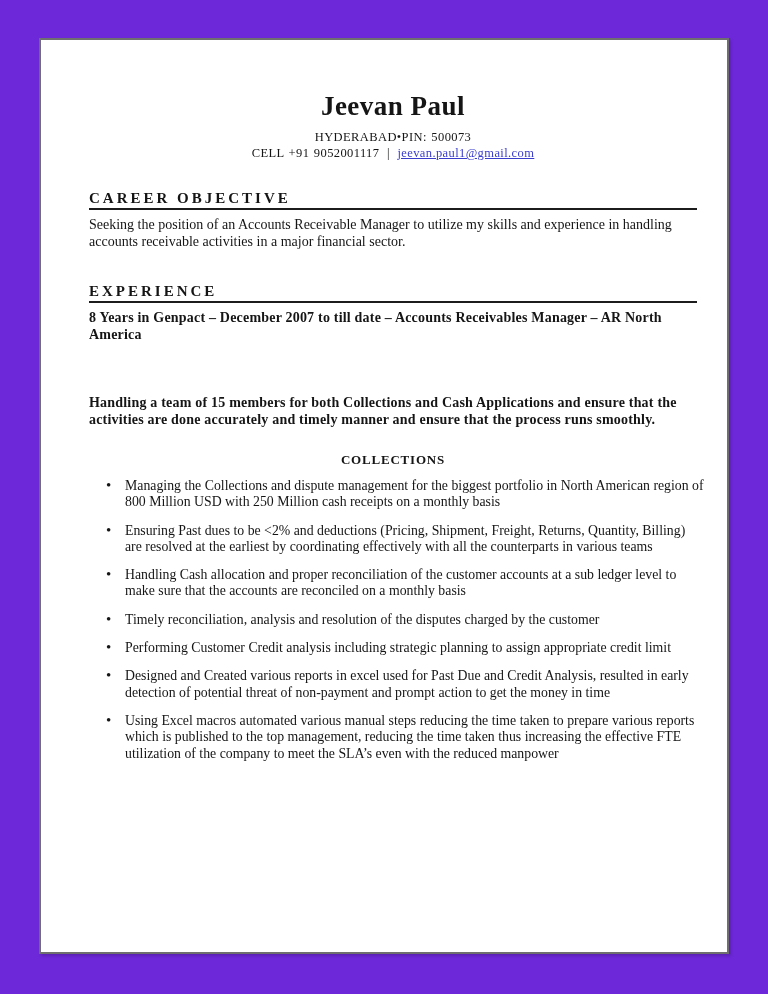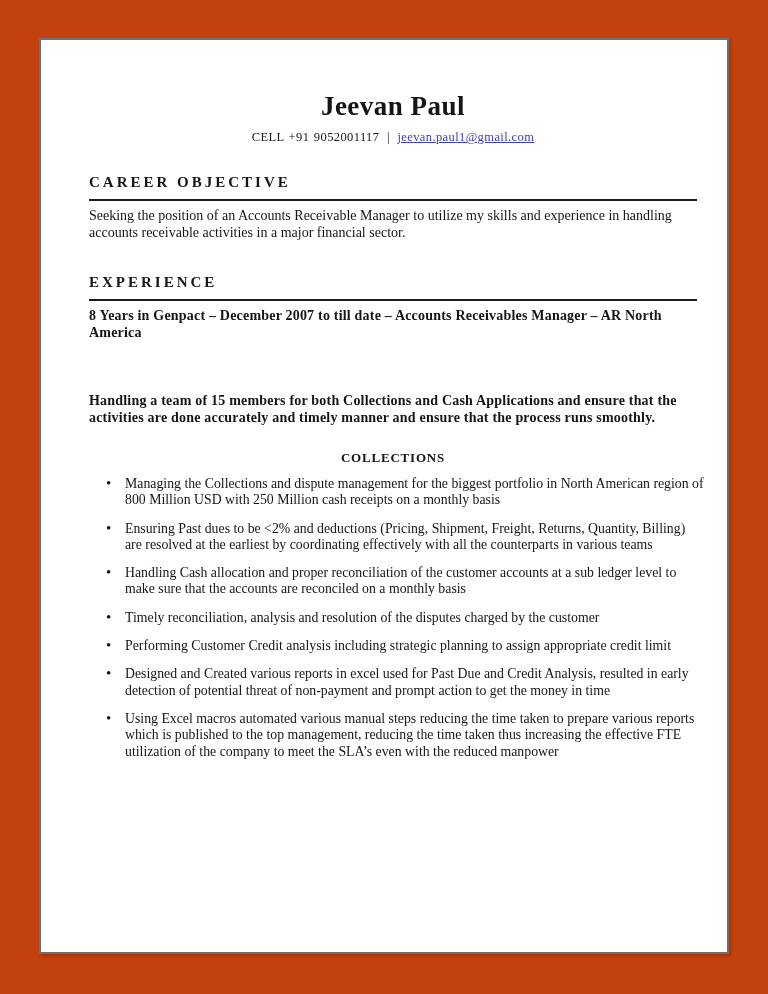"Jeevan Paul" .canvas { background: #c2410c -> #6d28d9 }
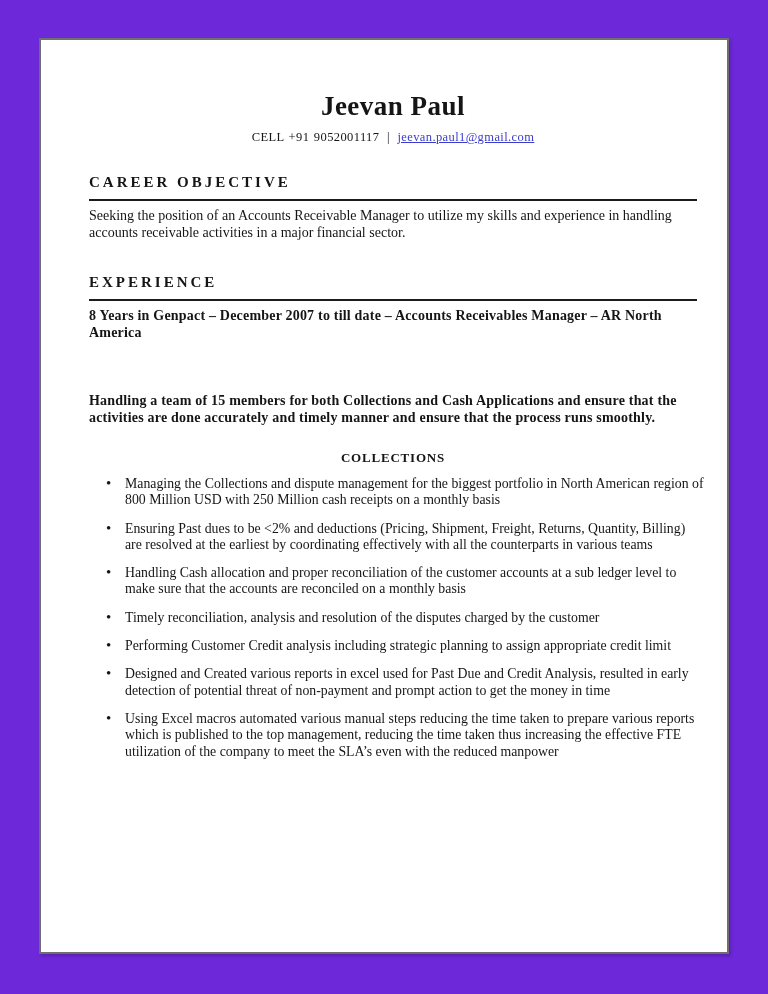"HYDERABAD•PIN: 500073" div.addr { html: none -> <div>HYDERABAD•PIN: 500073</div> }
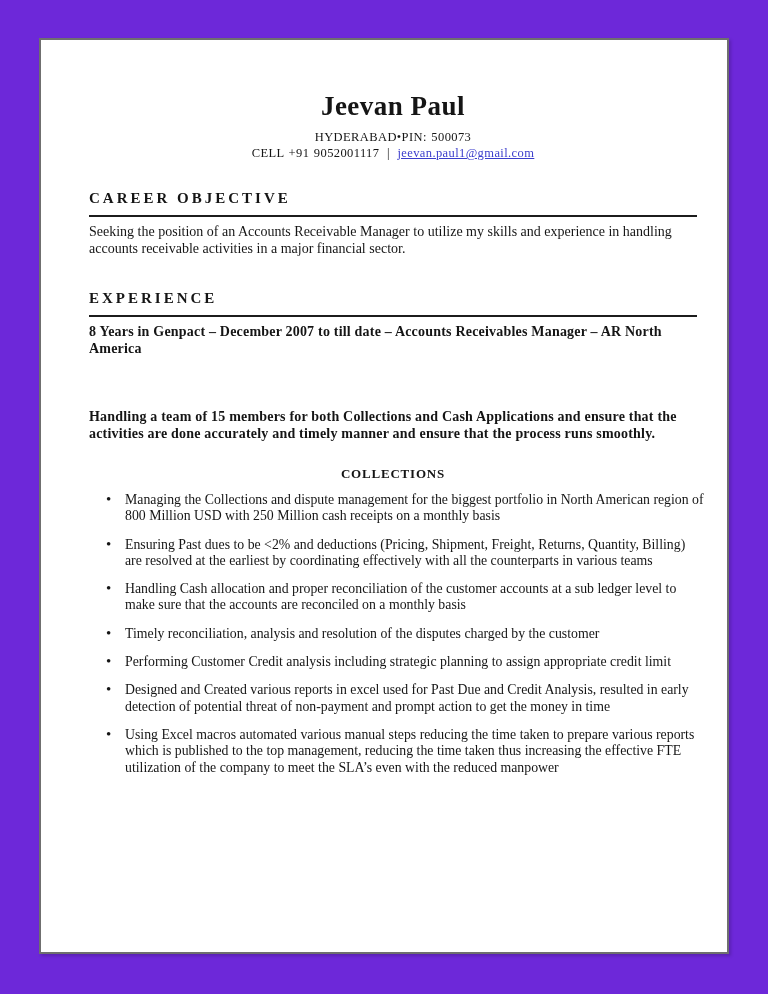"CAREER OBJECTIVE" .sec-heading { padding-bottom: 7px -> none }
